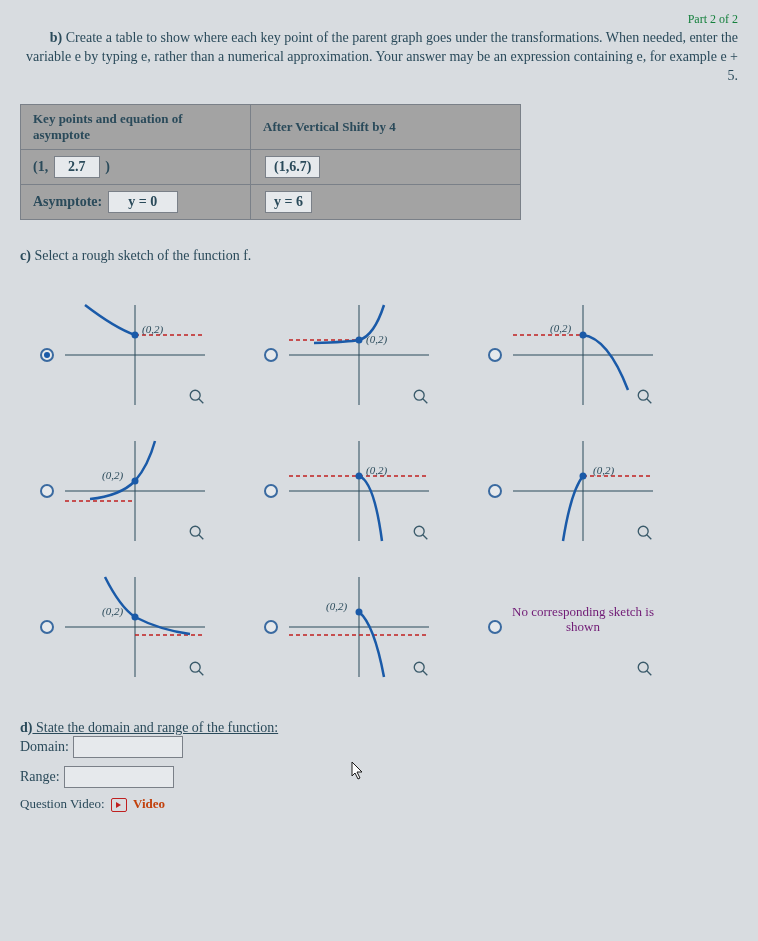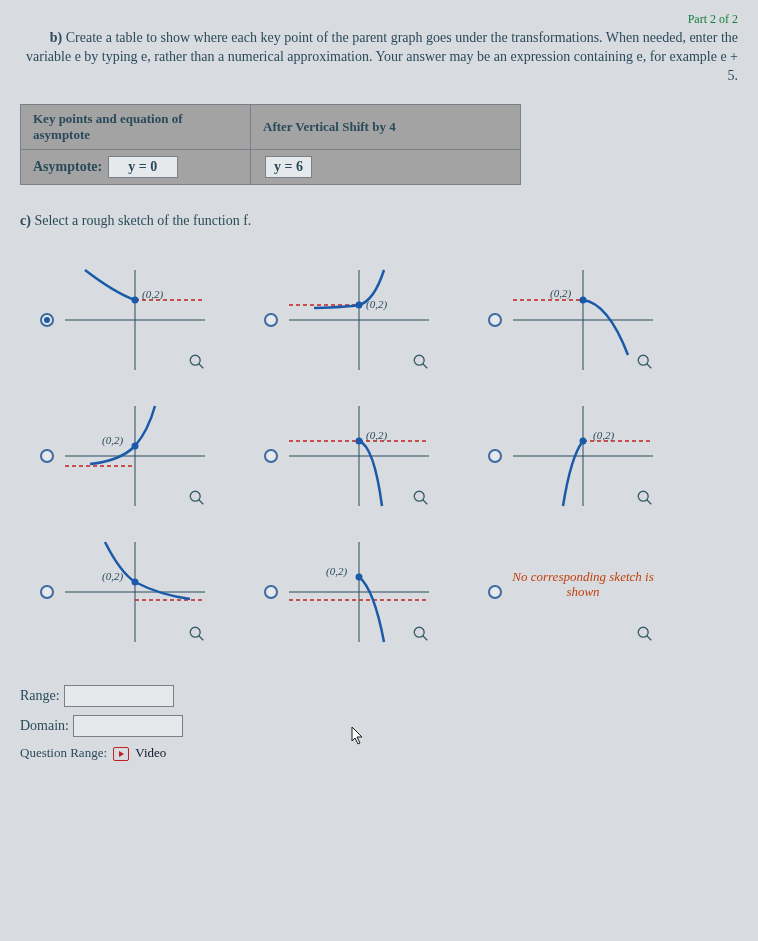"(1, 2.7 )" tr { html: none -> <tr> <td> <span>(1, </span><span>2.7</span><span> )</span> </td> <td><span>(1,6.7)</span></td> </tr> }
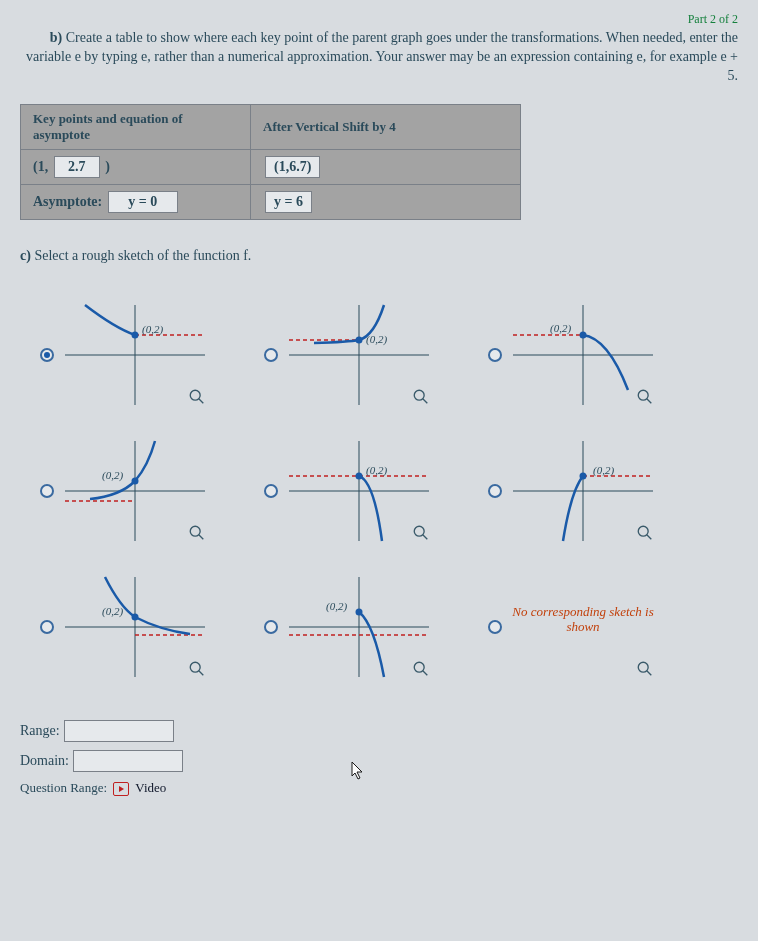"No corresponding sketch is shown" .no-sketch { color: #c2410c -> #701a75; font-style: italic -> none }
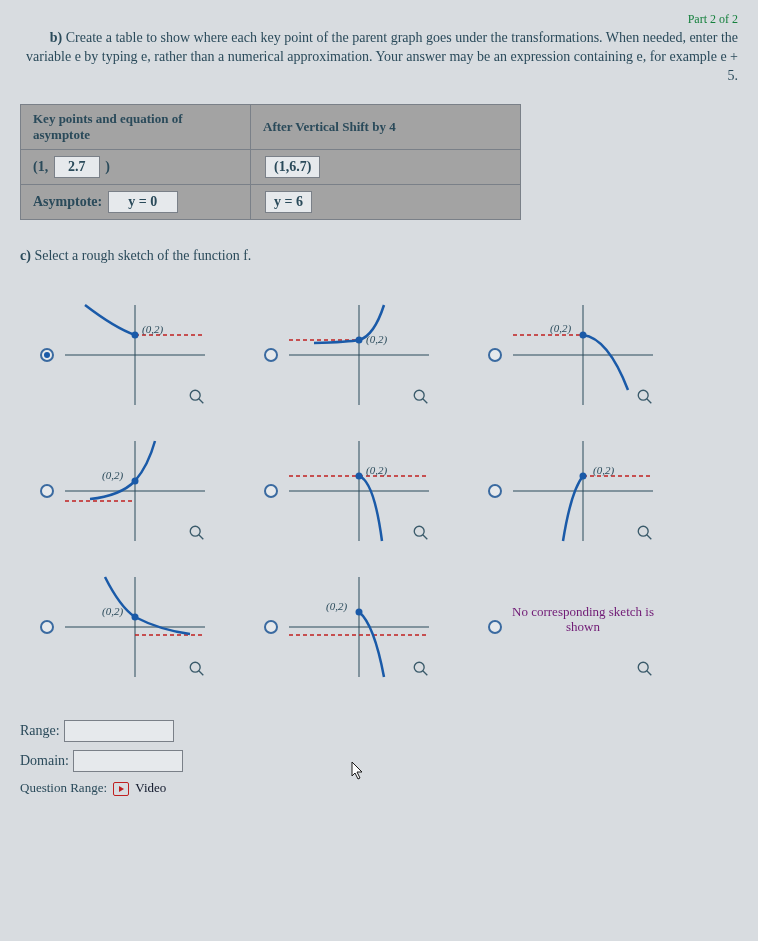"d) State the domain and" p { html: none -> <p> <span>d)</span><span> State the domain and range of the function:</span> </p> }
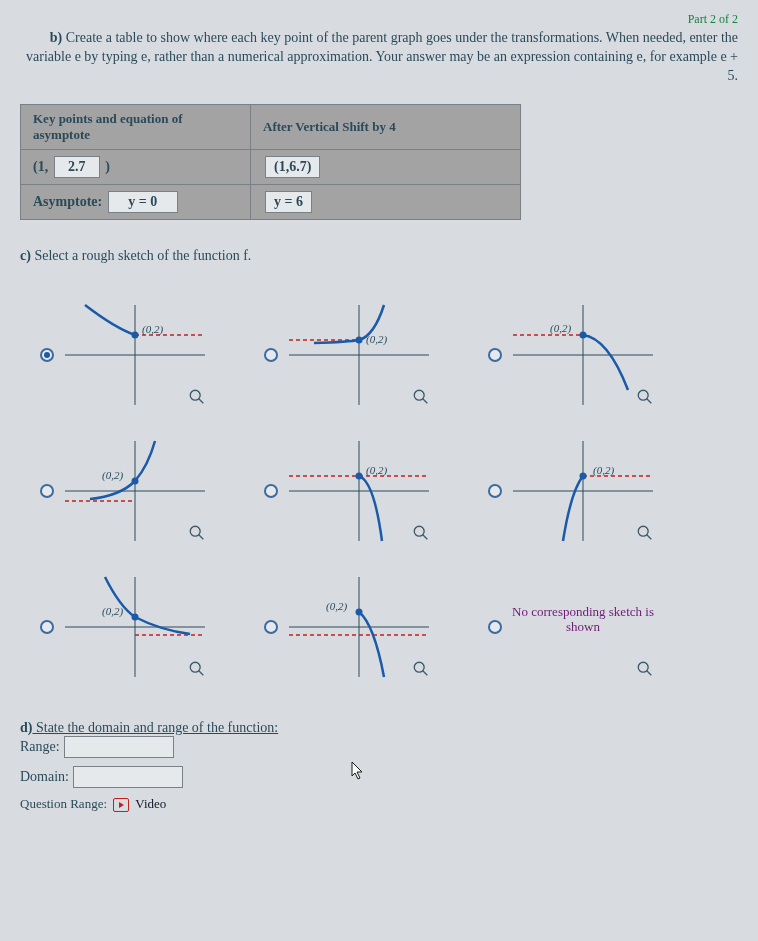"Range:" div.dr-row { order: before "Domain:" -> after "Domain:" }
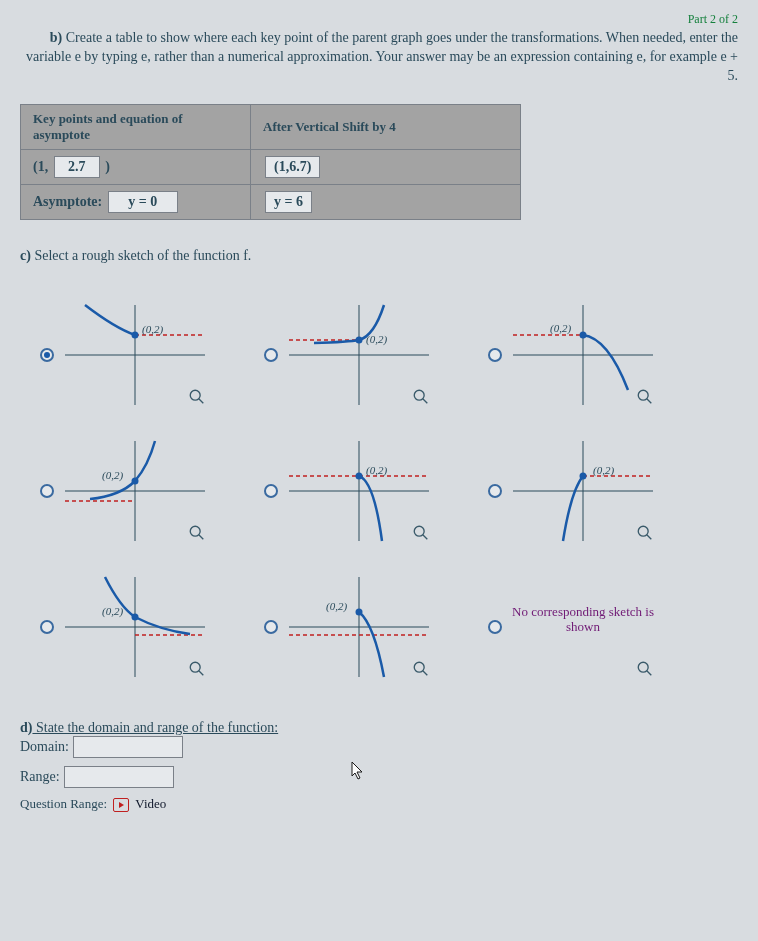"Question Range:" span { text: Range -> Video }
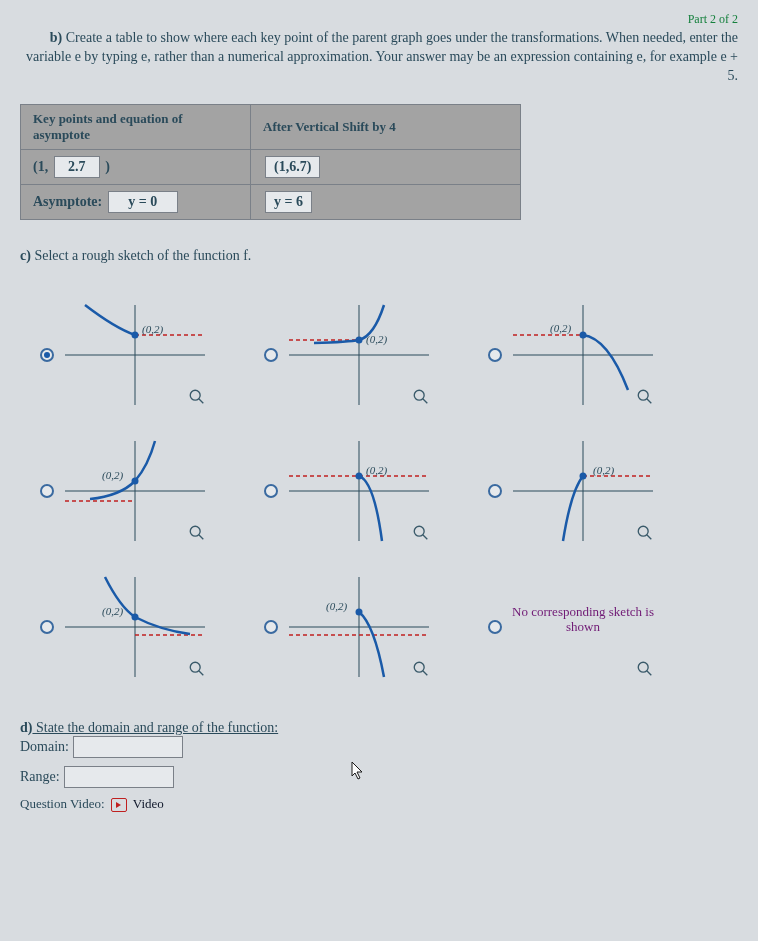"Video" .video-link { color: #0f172a -> #c2410c; font-weight: none -> bold }
